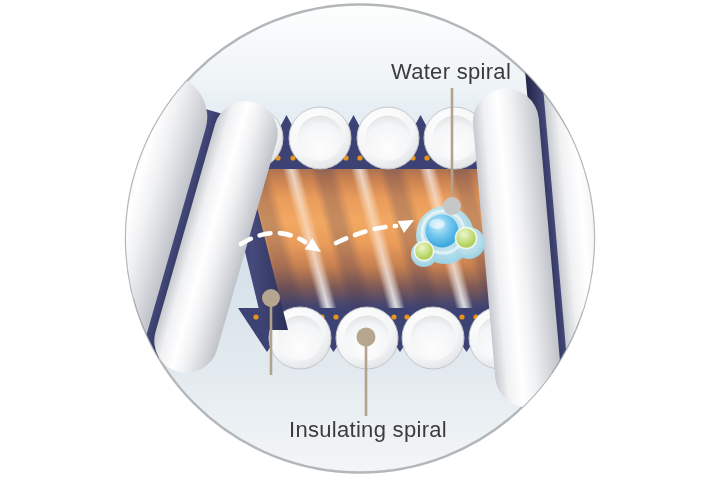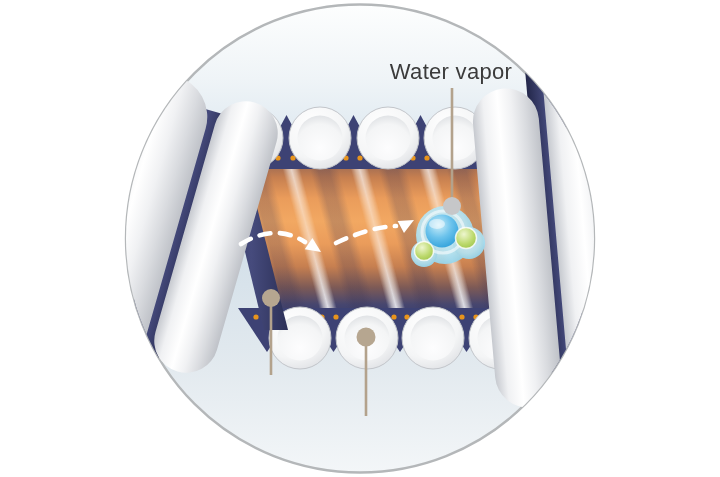"Water vapor" div.callout-label { text: vapor -> spiral }
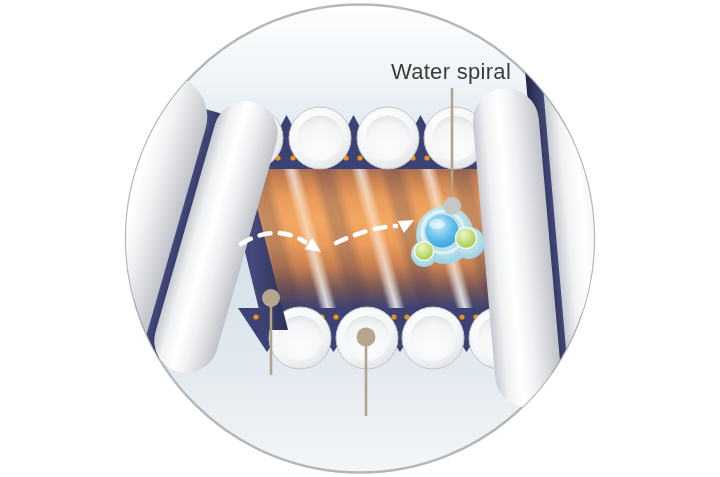"Insulating spiral" div.callout-label { html: none -> <div>Insulating spiral</div> }
